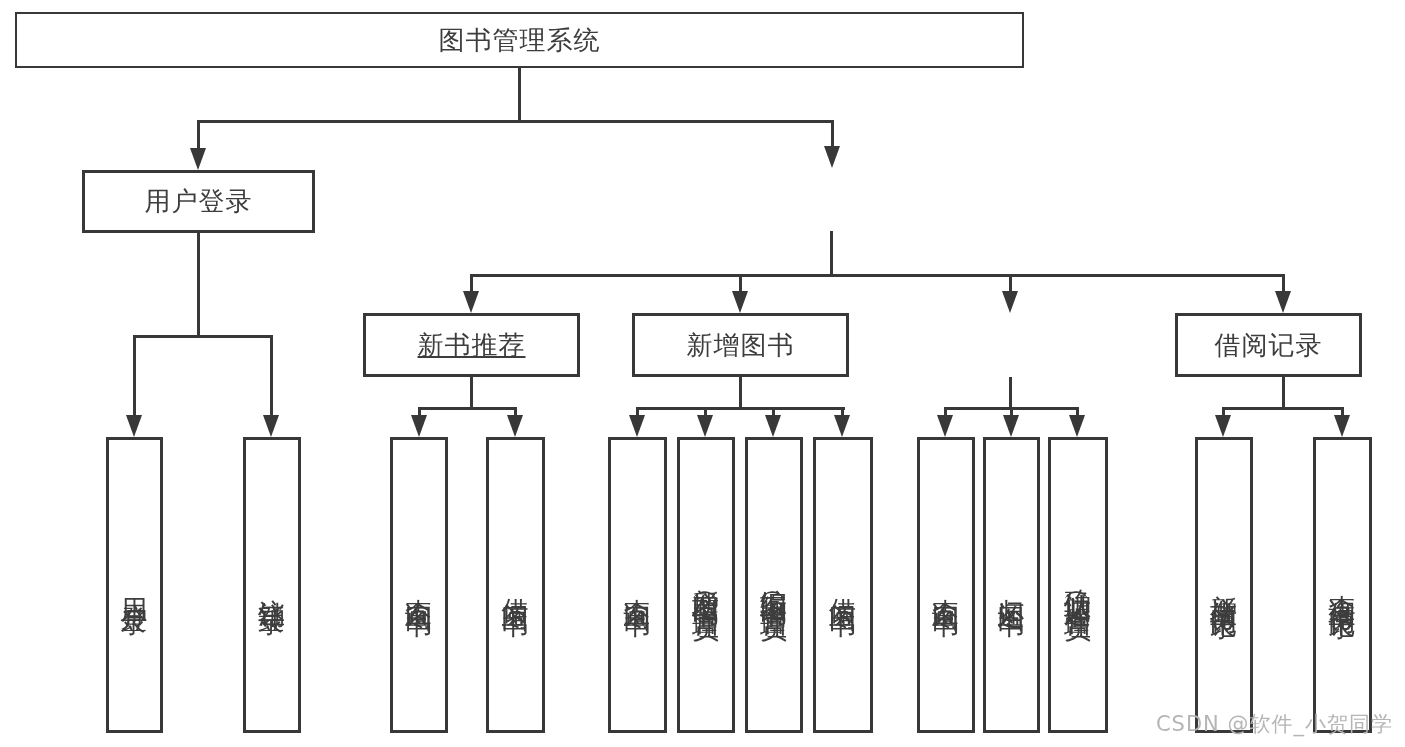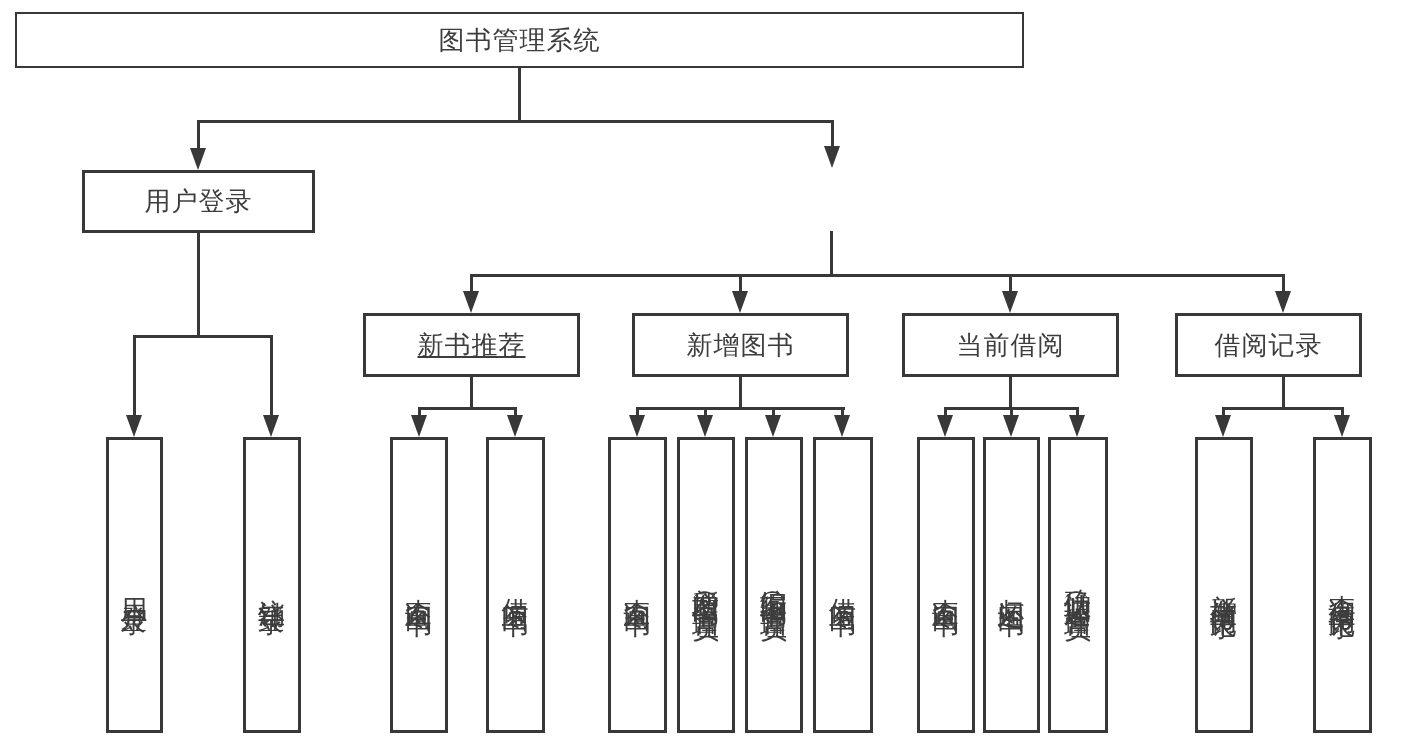"当前借阅" div.box { html: <div> <span>当前借阅</span> </div> -> none }
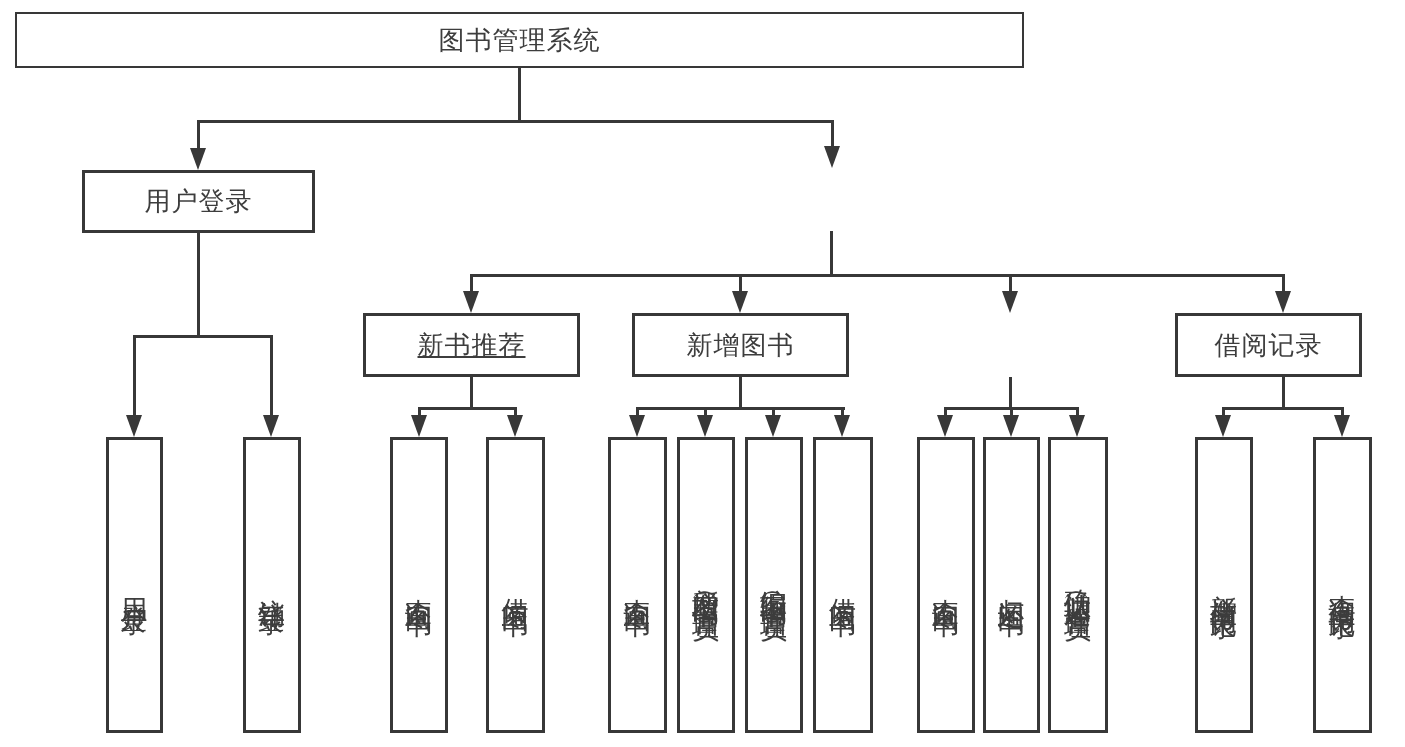"CSDN @软件_小贺同学" div.watermark { html: none -> <div>CSDN @软件_小贺同学</div> }
